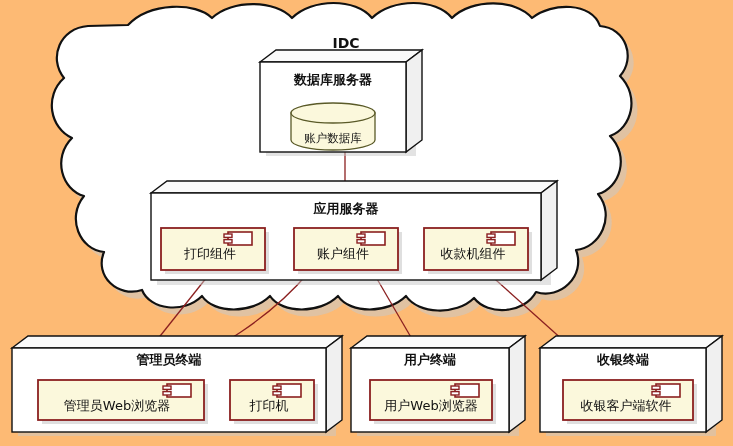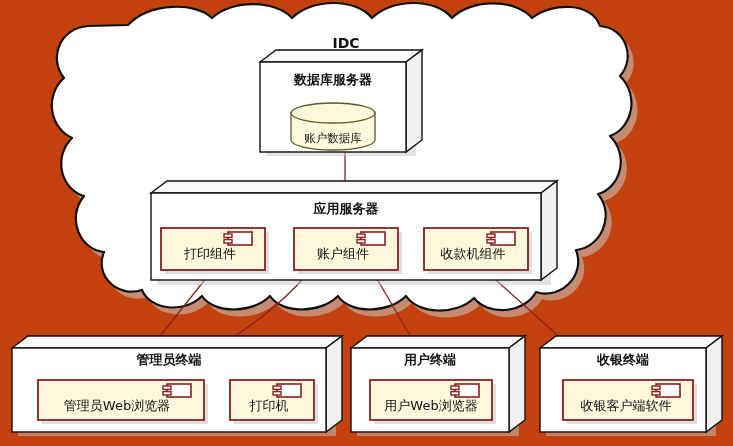"IDC" #canvas { background: #c2410c -> #fdba74 }
